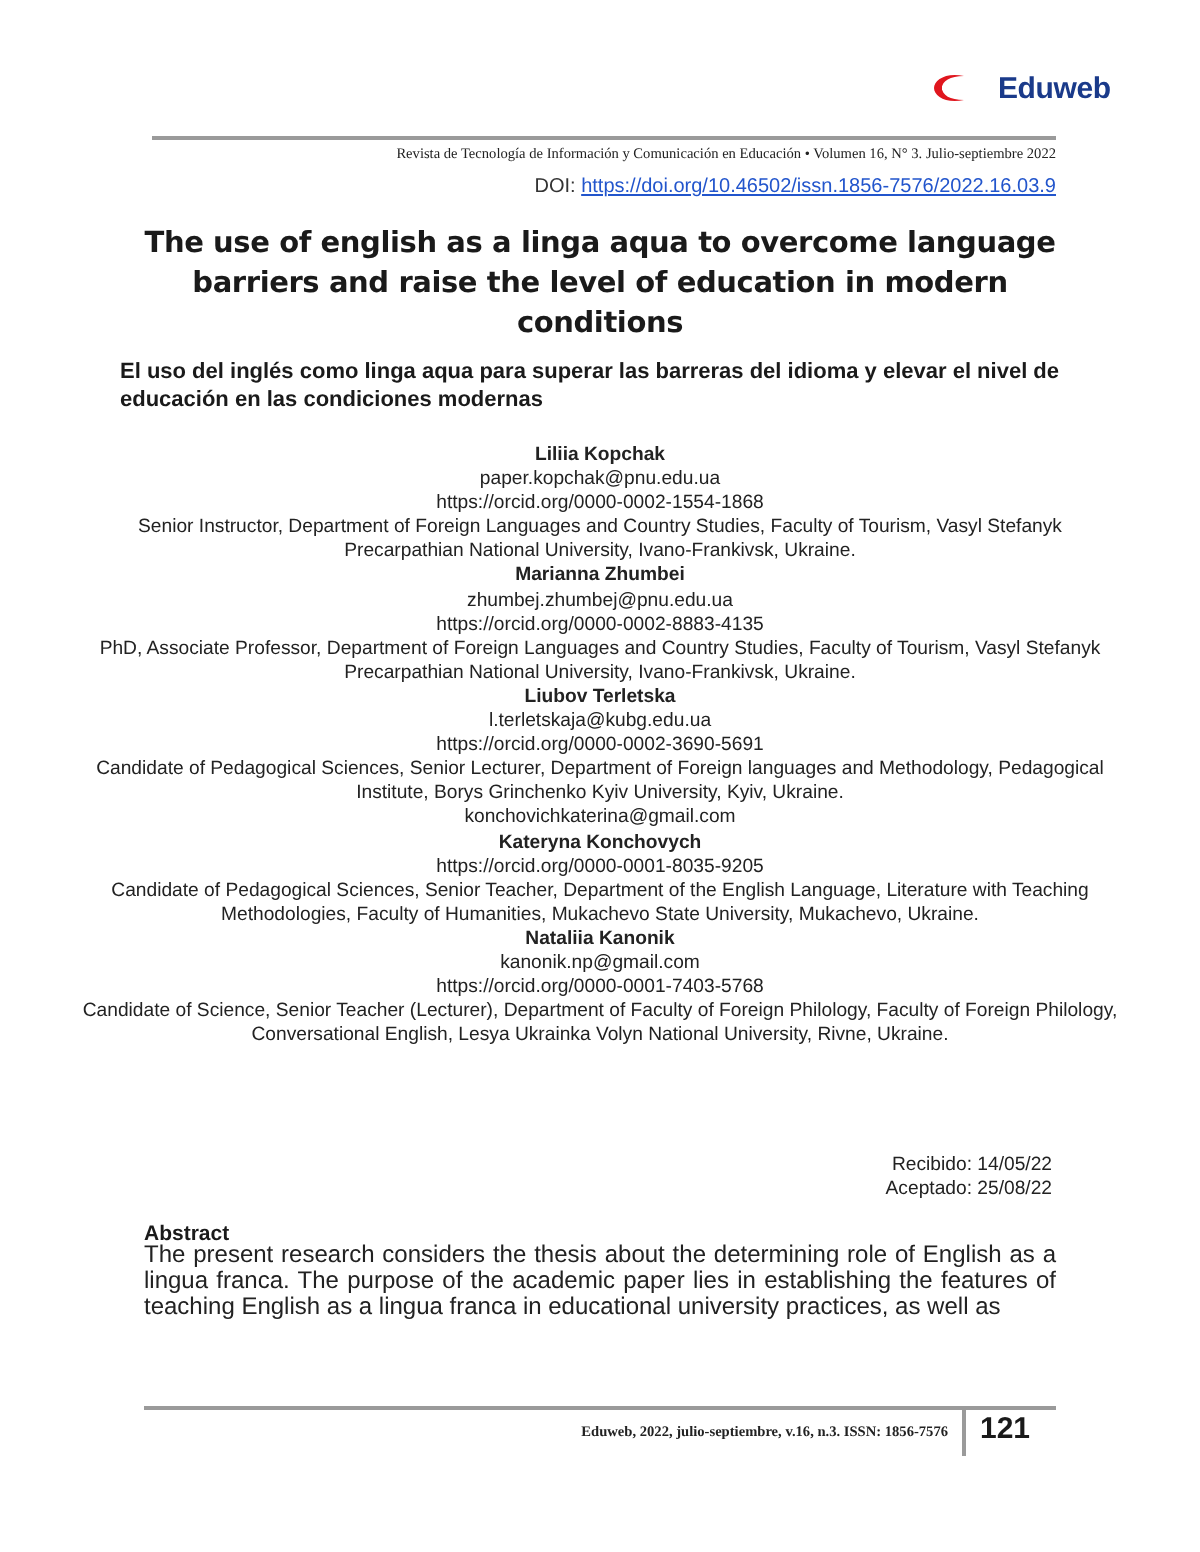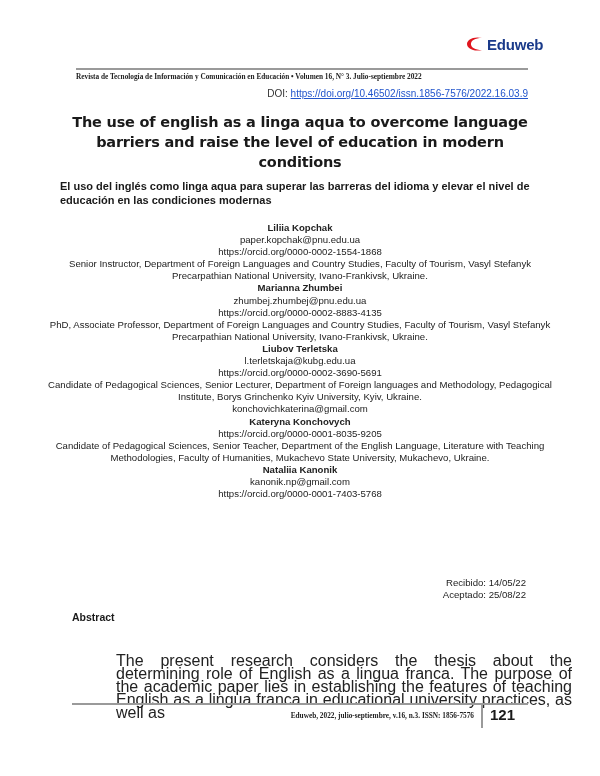"Eduweb" .logo-text { margin-left: 4px -> 16px }
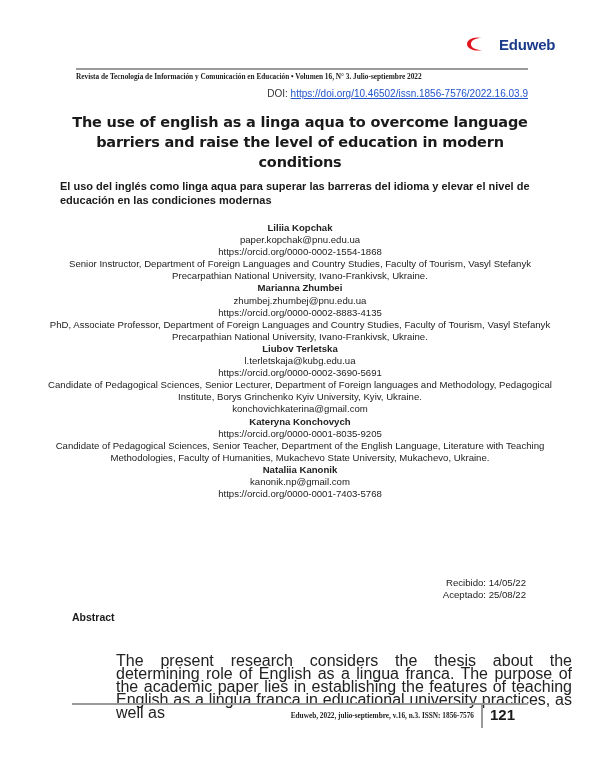"Revista de Tecnología de Información" .journal-line { font-weight: bold -> normal; text-align: left -> right }
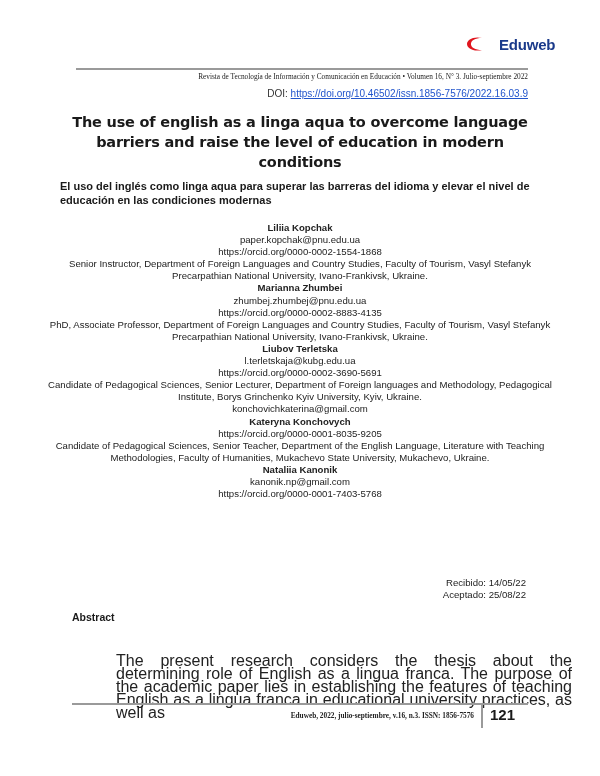"Candidate of Science, Senior Teacher" span.author-line { html: none -> <span>Candidate of Science, Senior Teacher (Lecturer), Department of Faculty of Foreign Philology, Faculty of Foreign Philology, Conversational English, Lesya Ukrainka Volyn National University, Rivne, Ukraine.</span> }
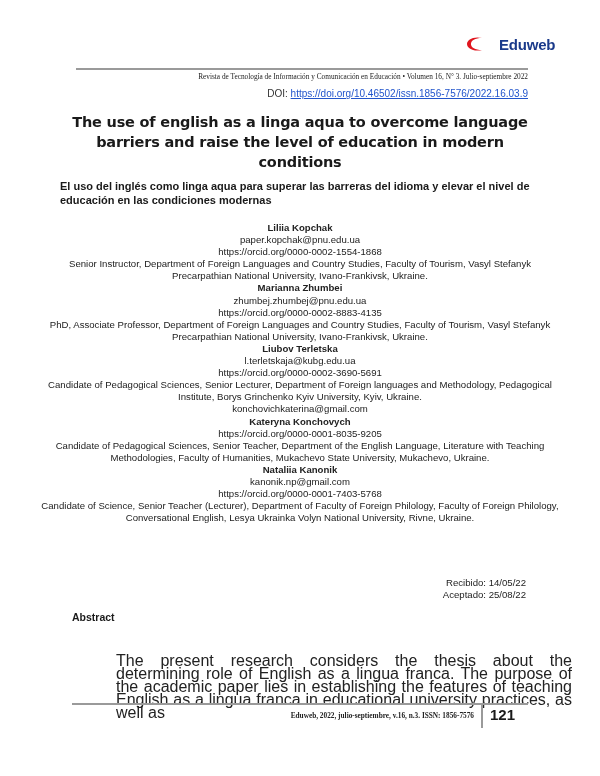"The present research considers the" .abstract-text { font-size: 16px -> 12px; margin-left: 44px -> none; top: 654px -> 621px }
